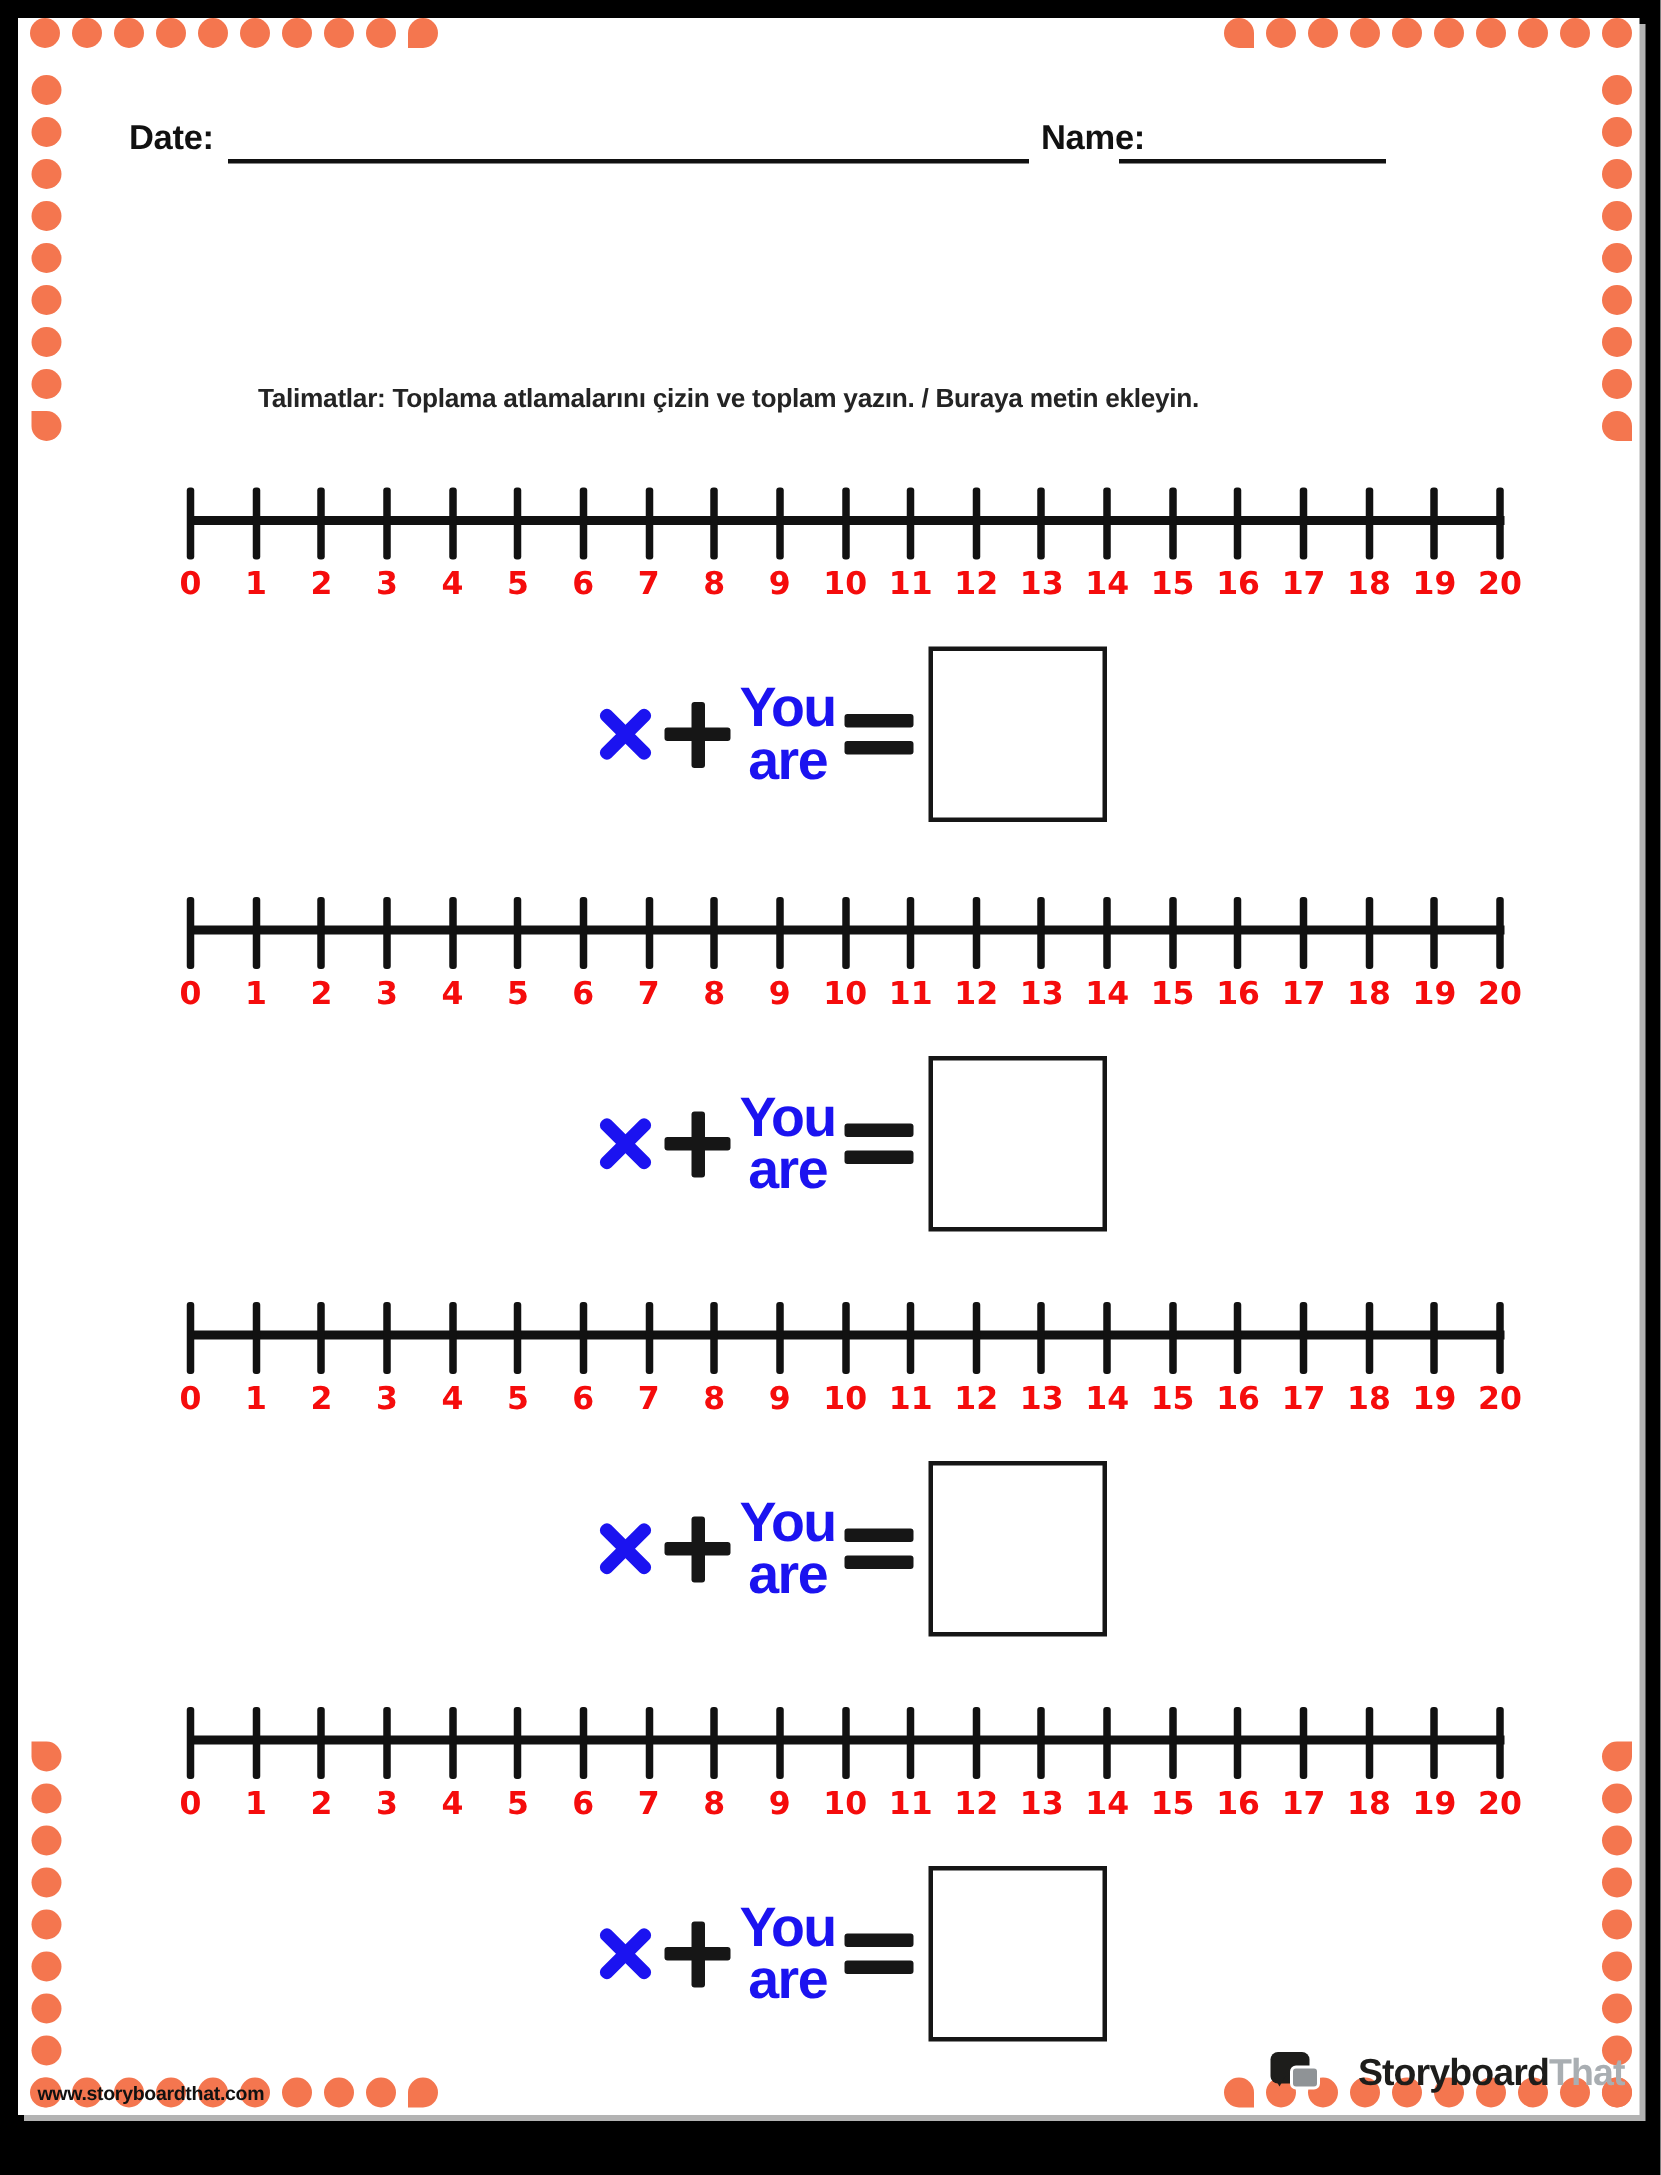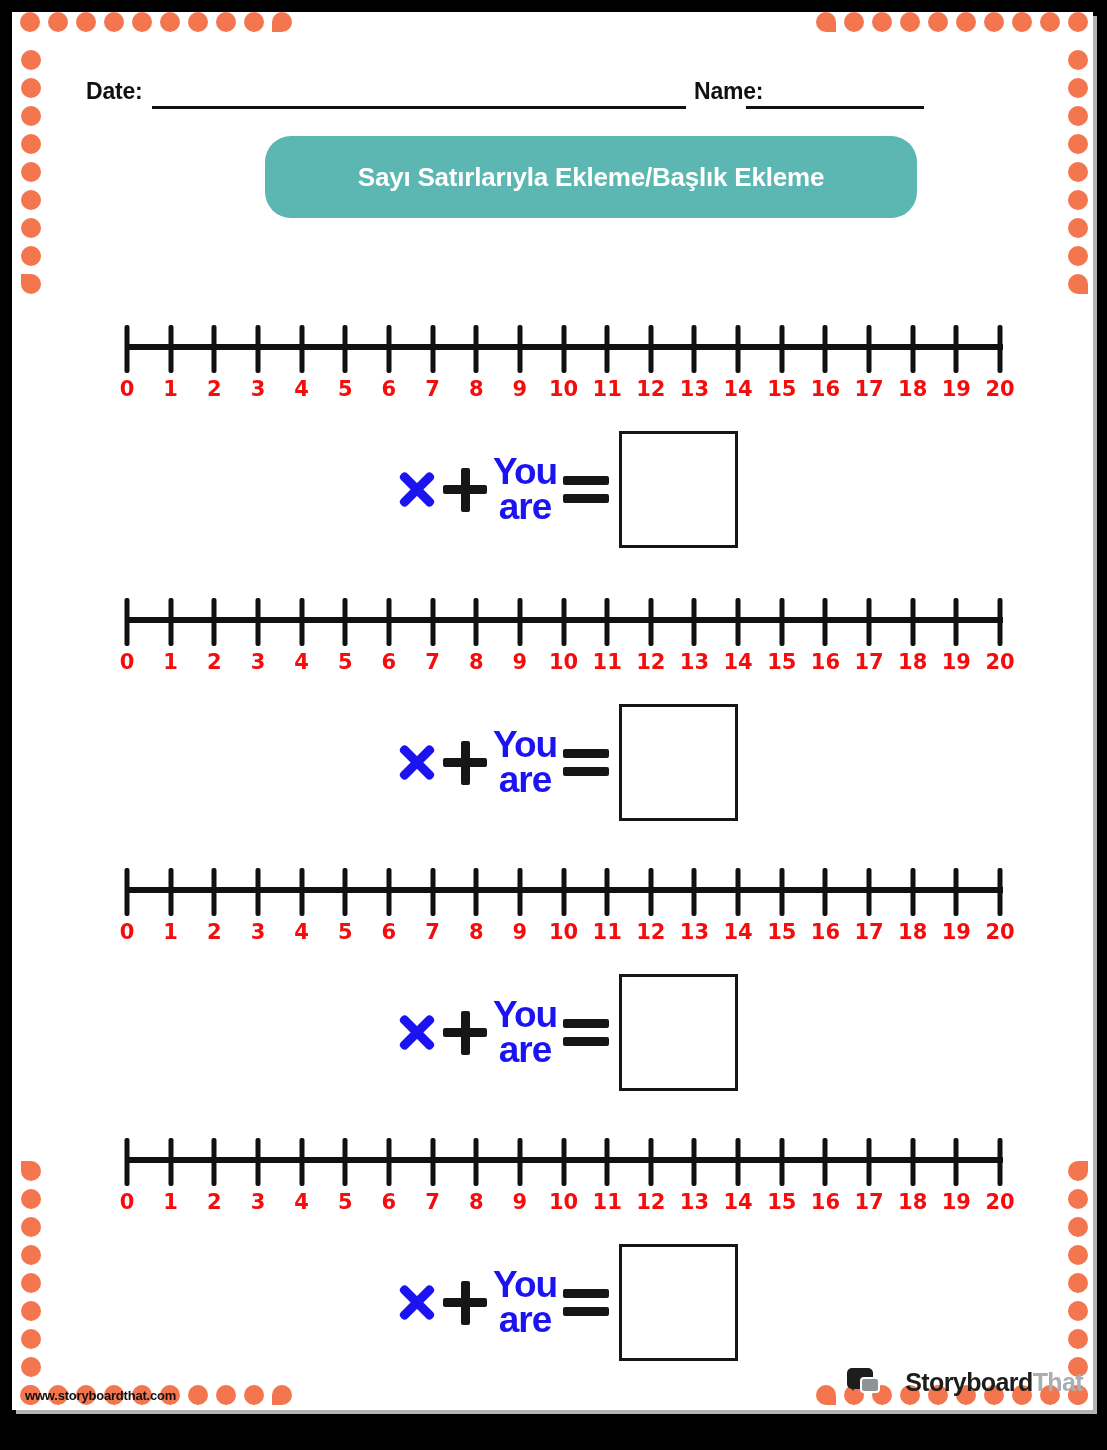"Sayı Satırlarıyla Ekleme/Başlık Ekleme" div.banner { html: <div> <h1>Sayı Satırlarıyla Ekleme/Başlık Ekleme</h1> </div> -> none }
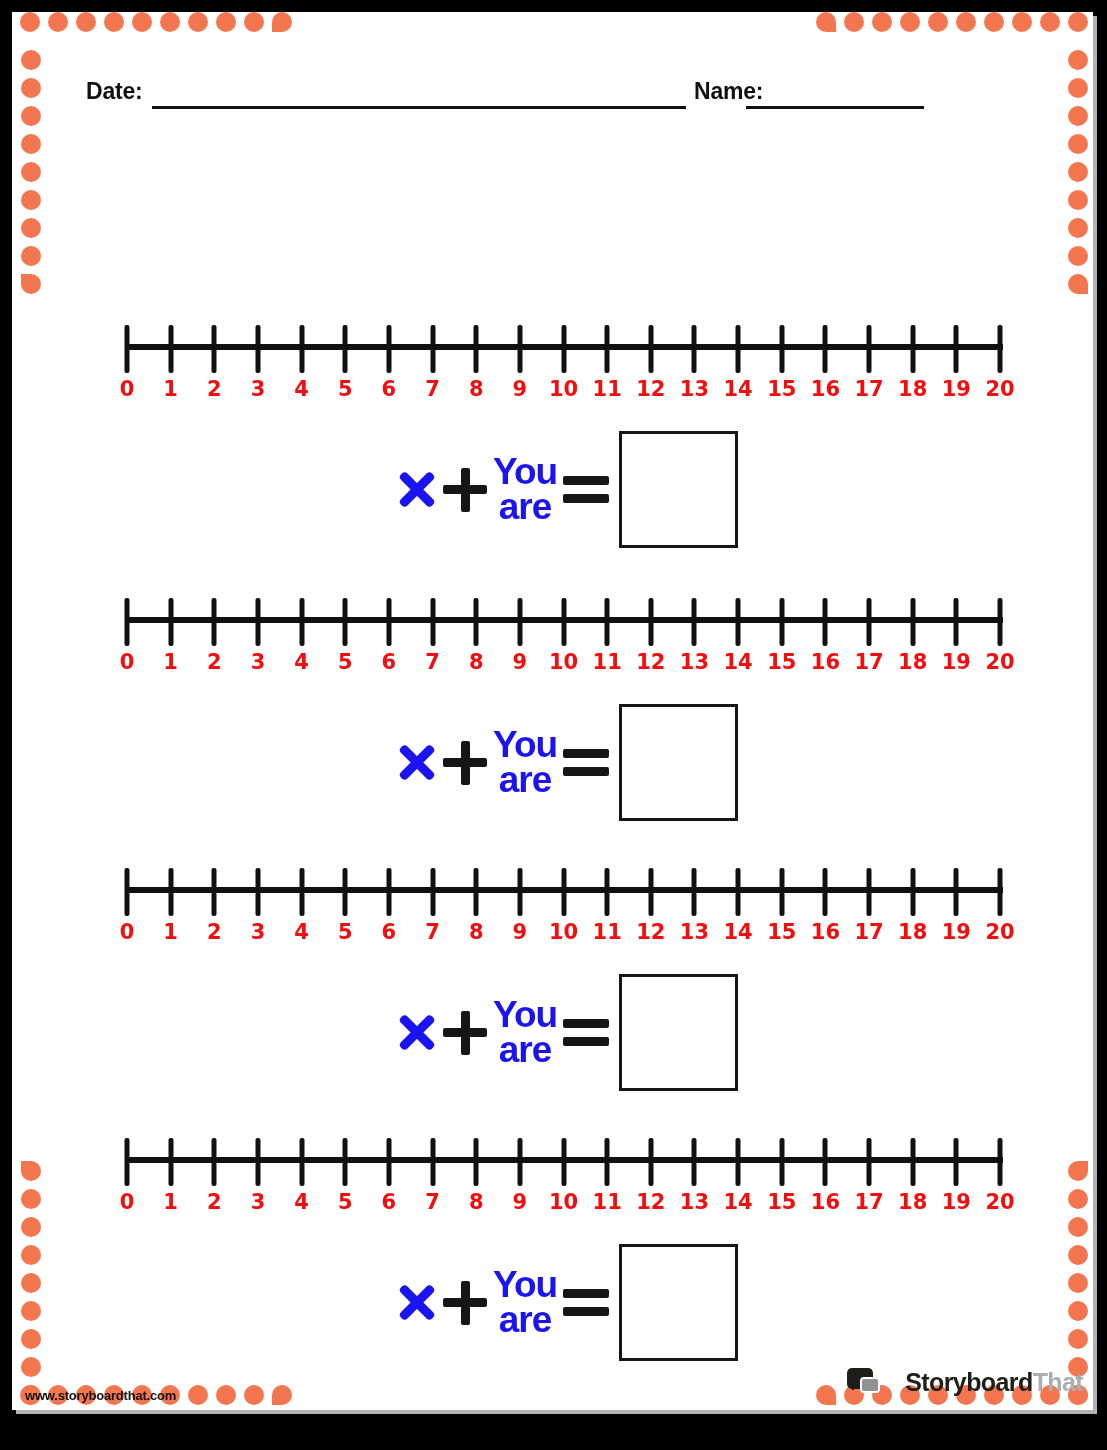"Talimatlar: Toplama atlamalarını çizin" div.instructions { html: none -> <div>Talimatlar: Toplama atlamalarını çizin ve toplam yazın. / Buraya metin ekleyin.</div> }
